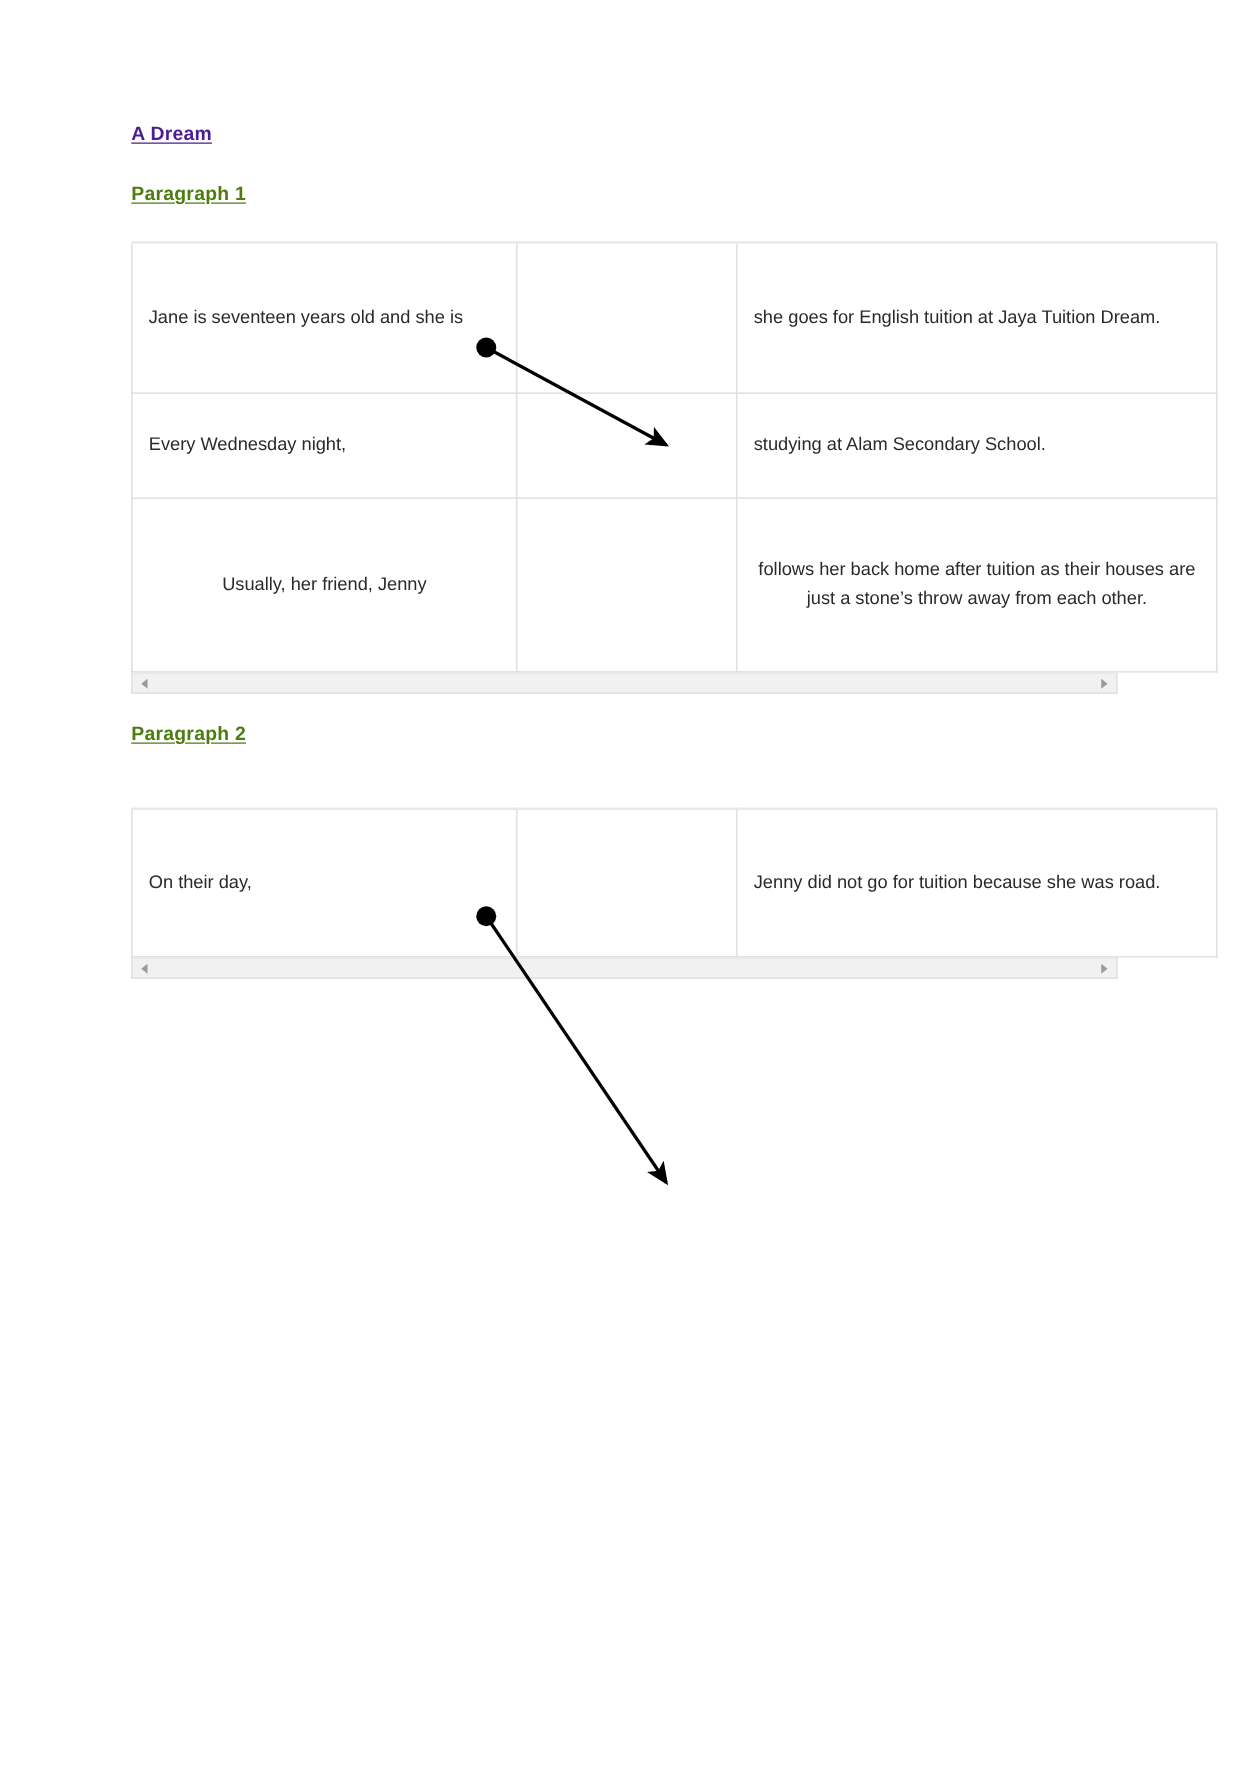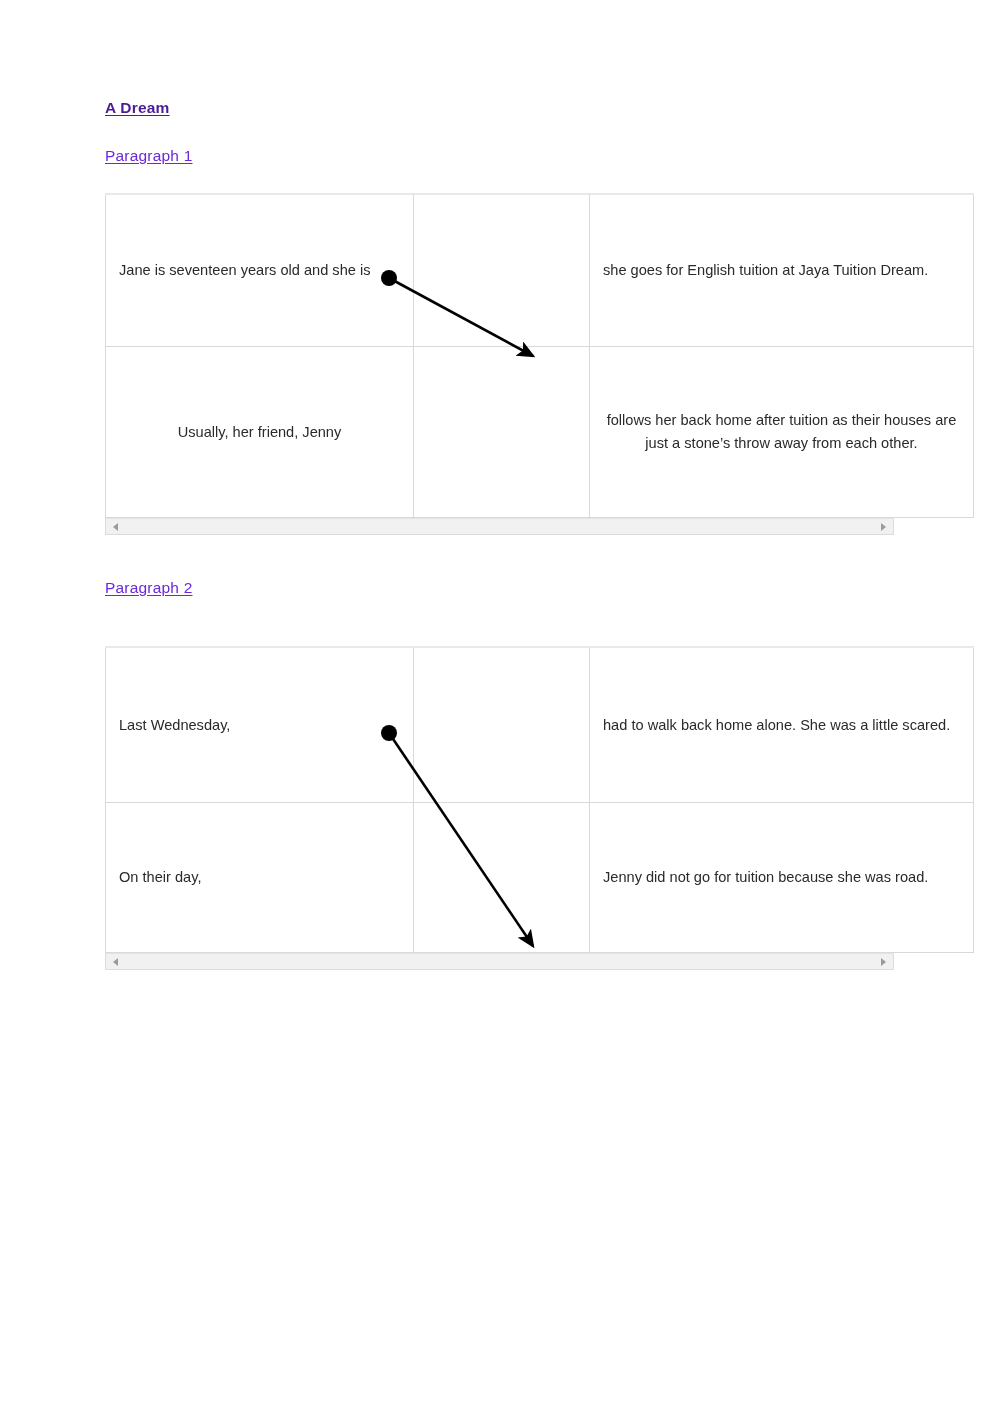"Paragraph 1" .section-heading { color: #6d28d9 -> #4d7c0f; font-weight: normal -> bold }
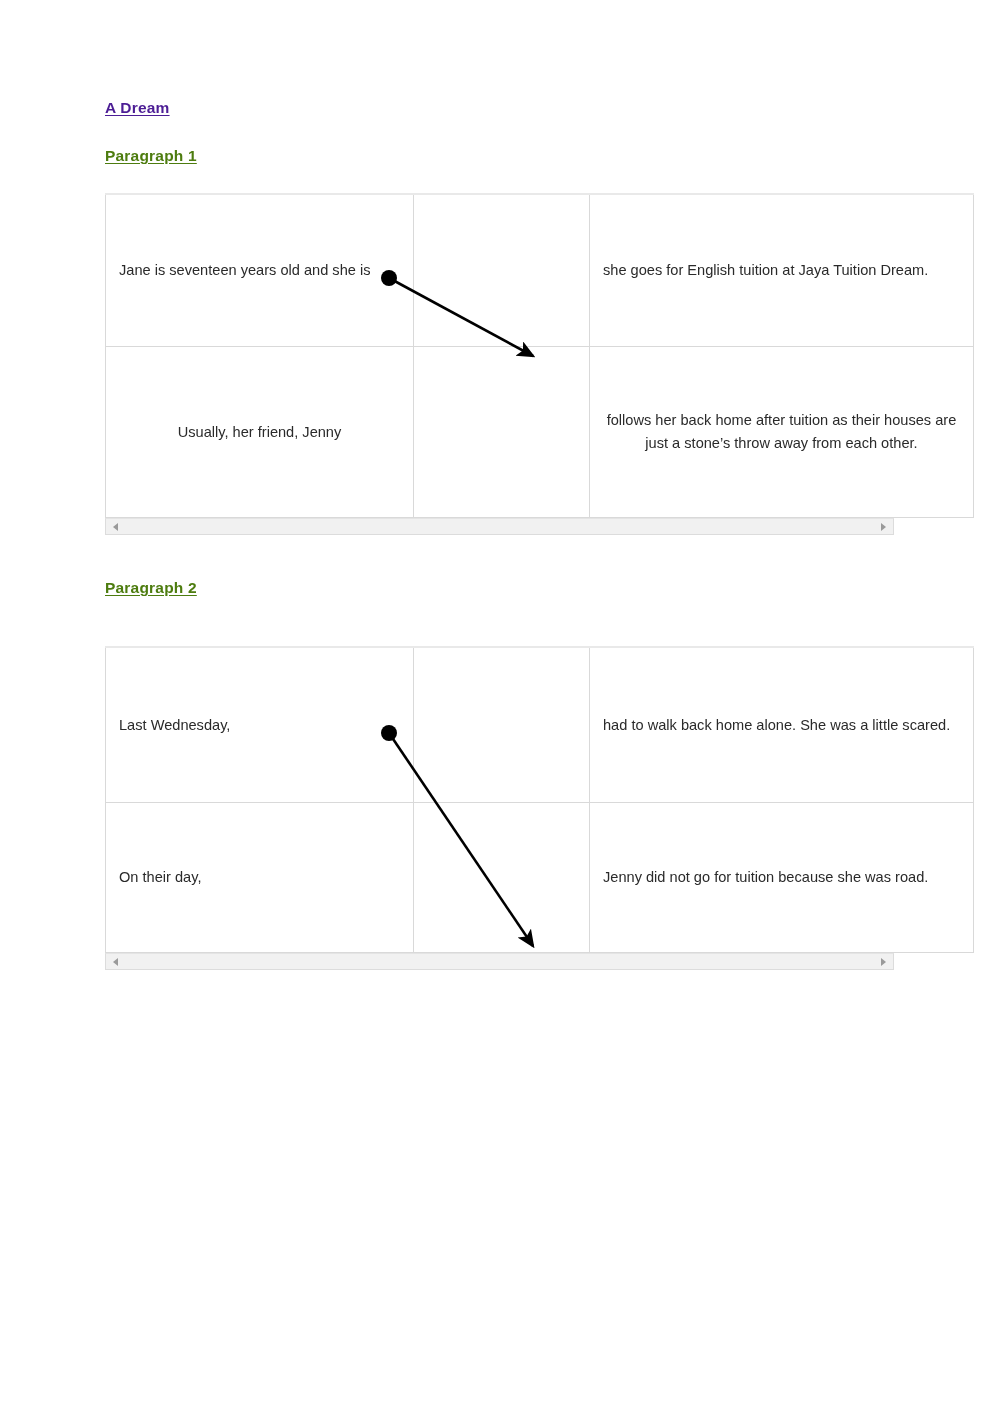"Jane is seventeen years old" .match-table td { padding: 26px 13px -> 10px 13px }
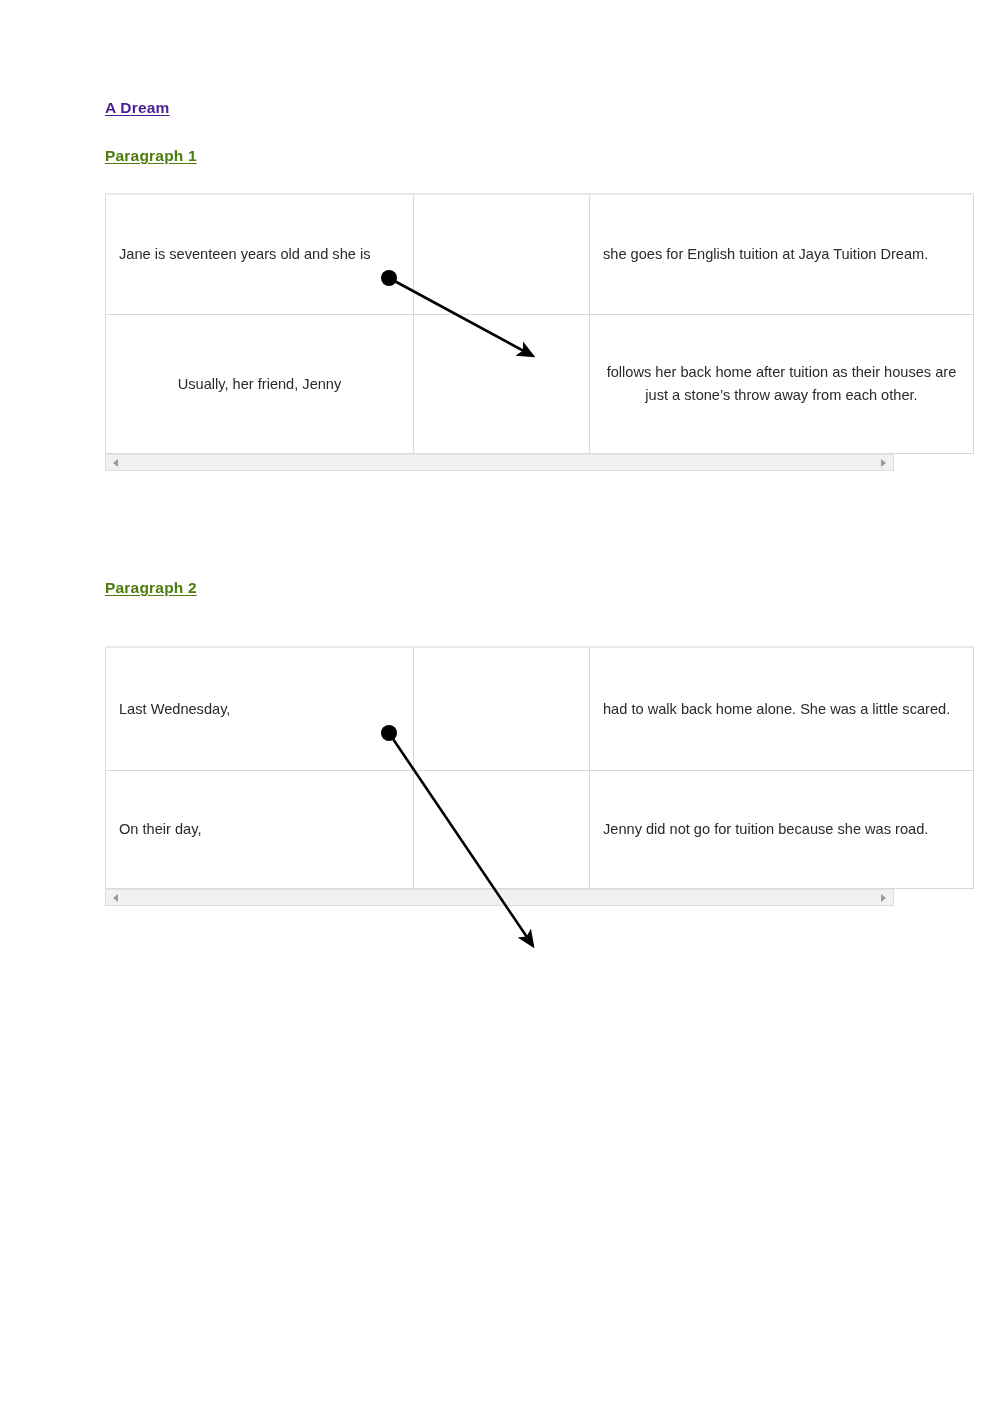"Every Wednesday night," tr.row-2 { html: none -> <tr> <td>Every Wednesday night,</td> <td></td> <td>studying at Alam Secondary School.</td> </tr> }
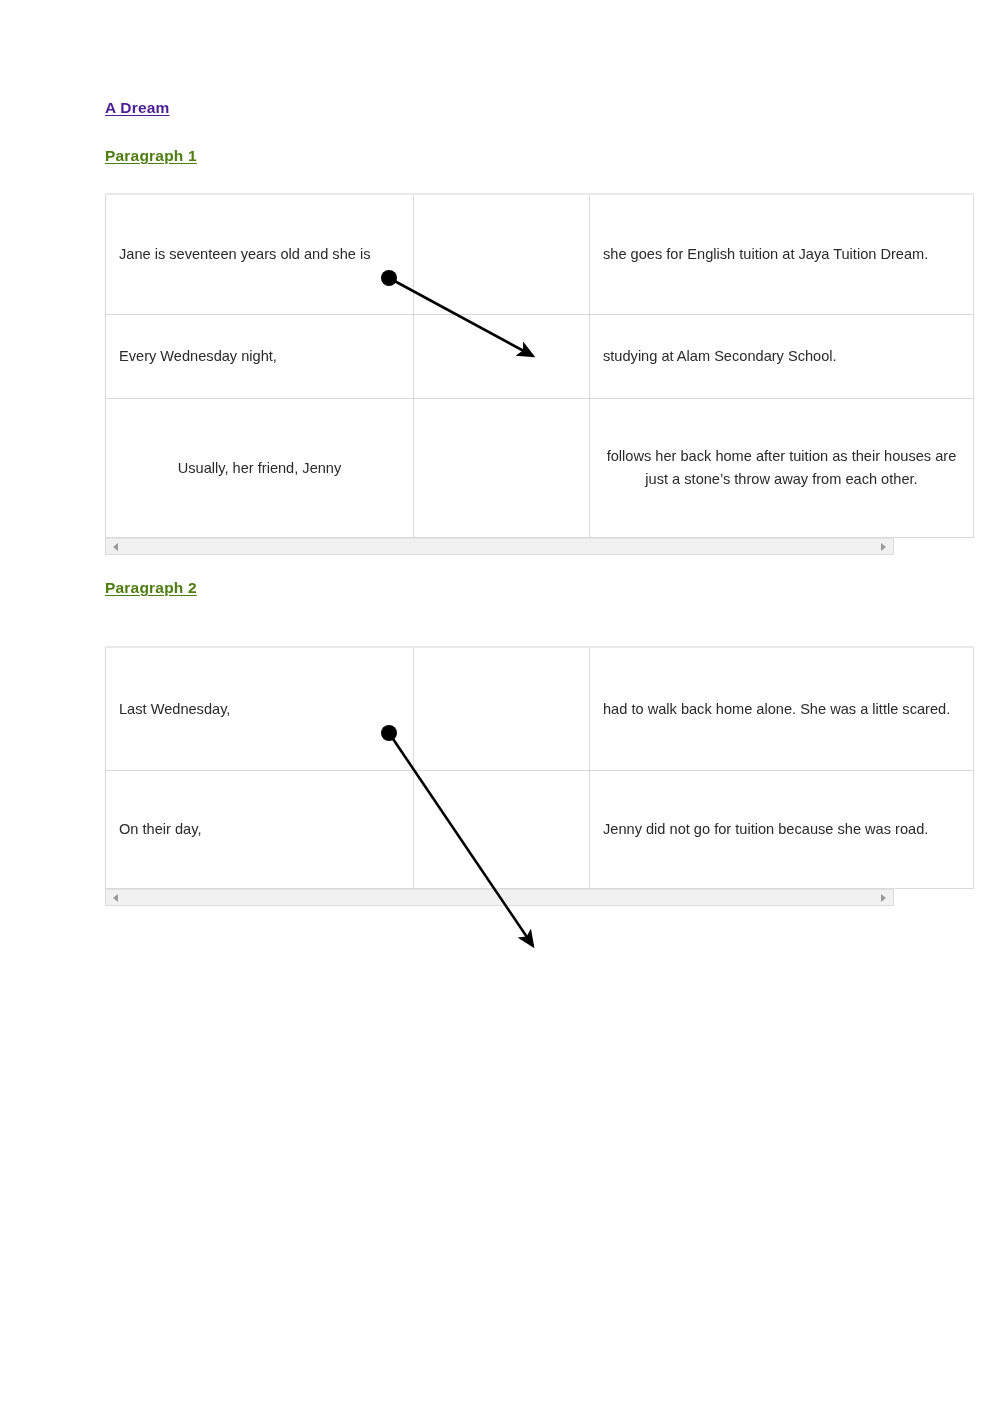"Last Wednesday," tr.row-1 { html: <tr> <td>Last Wednesday,</td> <td></td> <td>had to walk back home alone. She was a little scared.</td> </tr> -> none }
